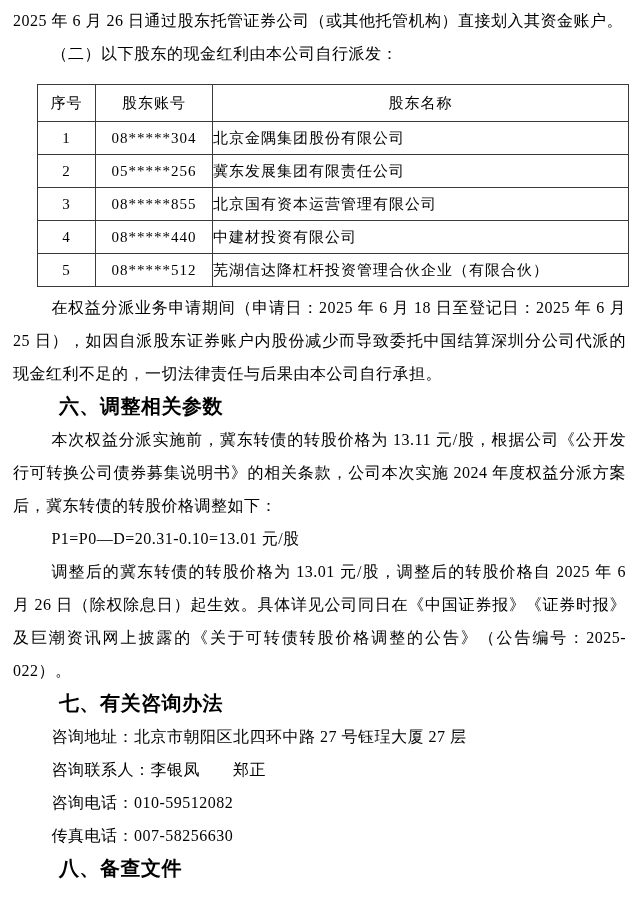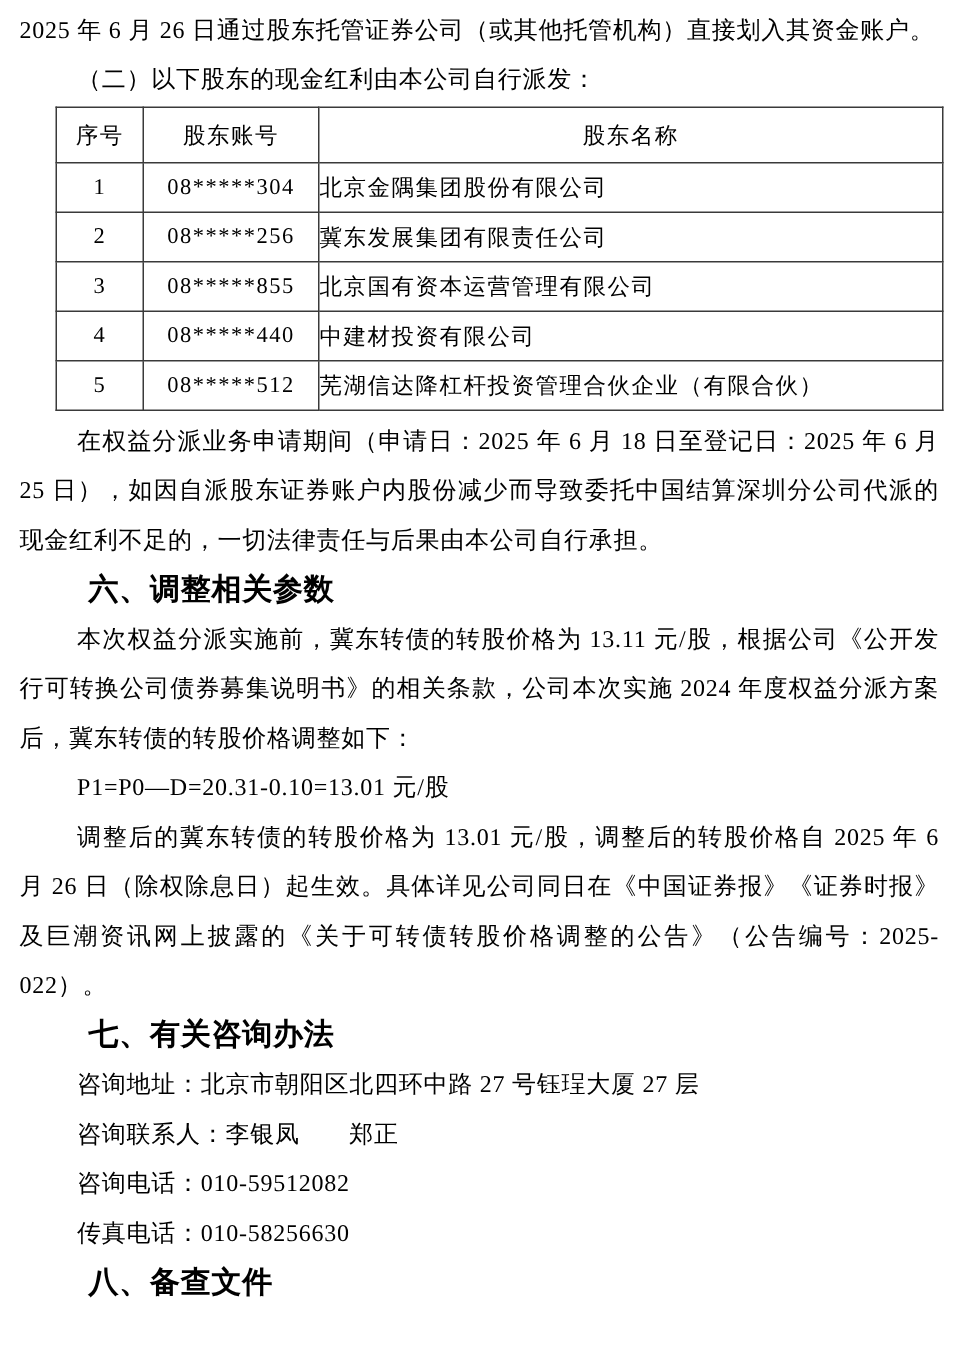"序号" table.sh-table { margin: 1px 0 4px 24px -> 14px 0 4px 24px }
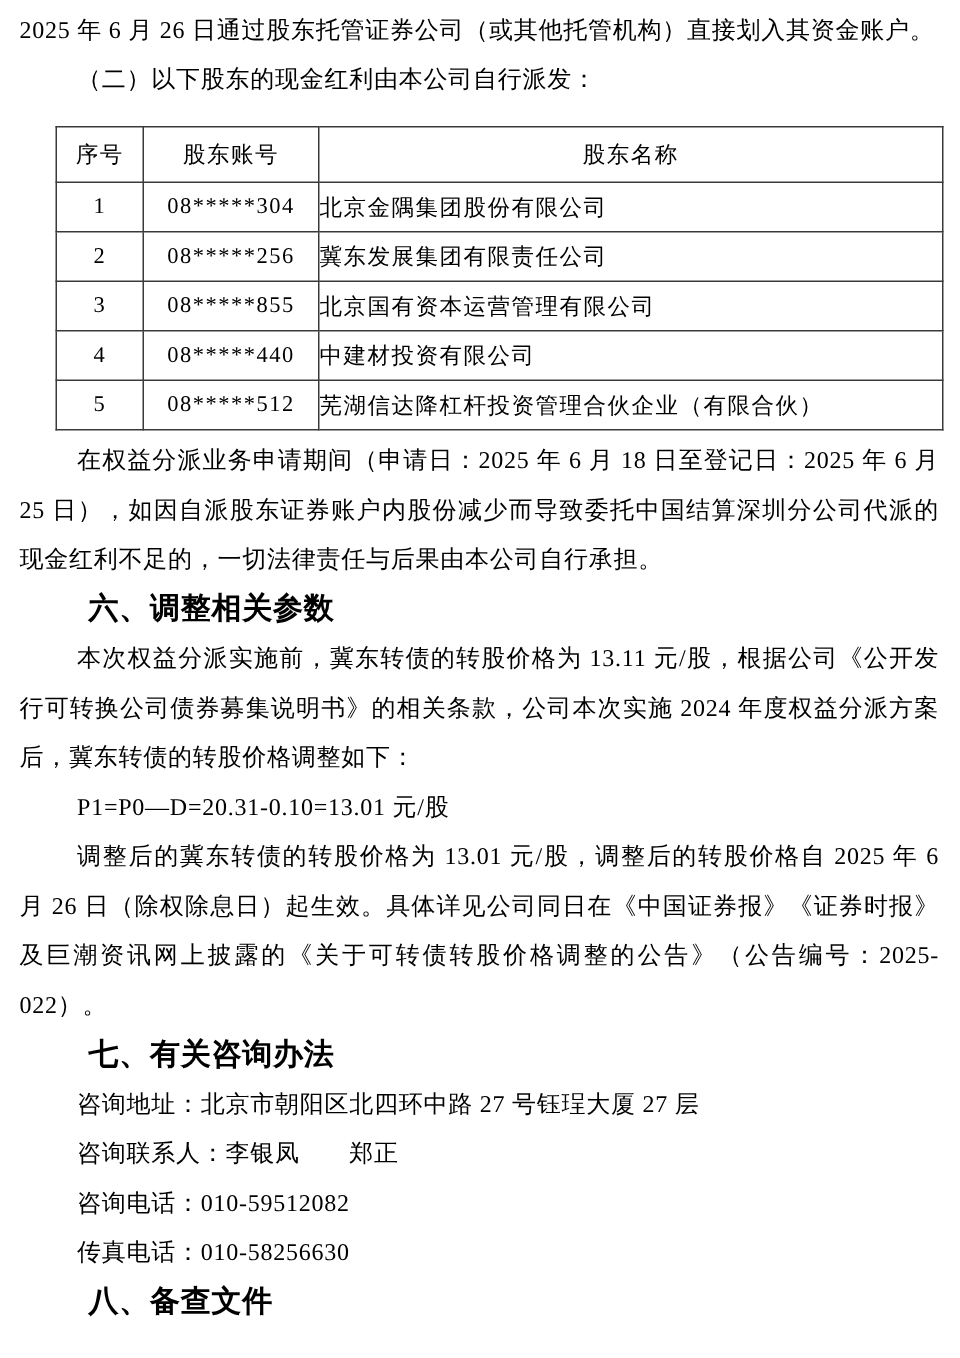"08*****256" td { text: 08 -> 05 }
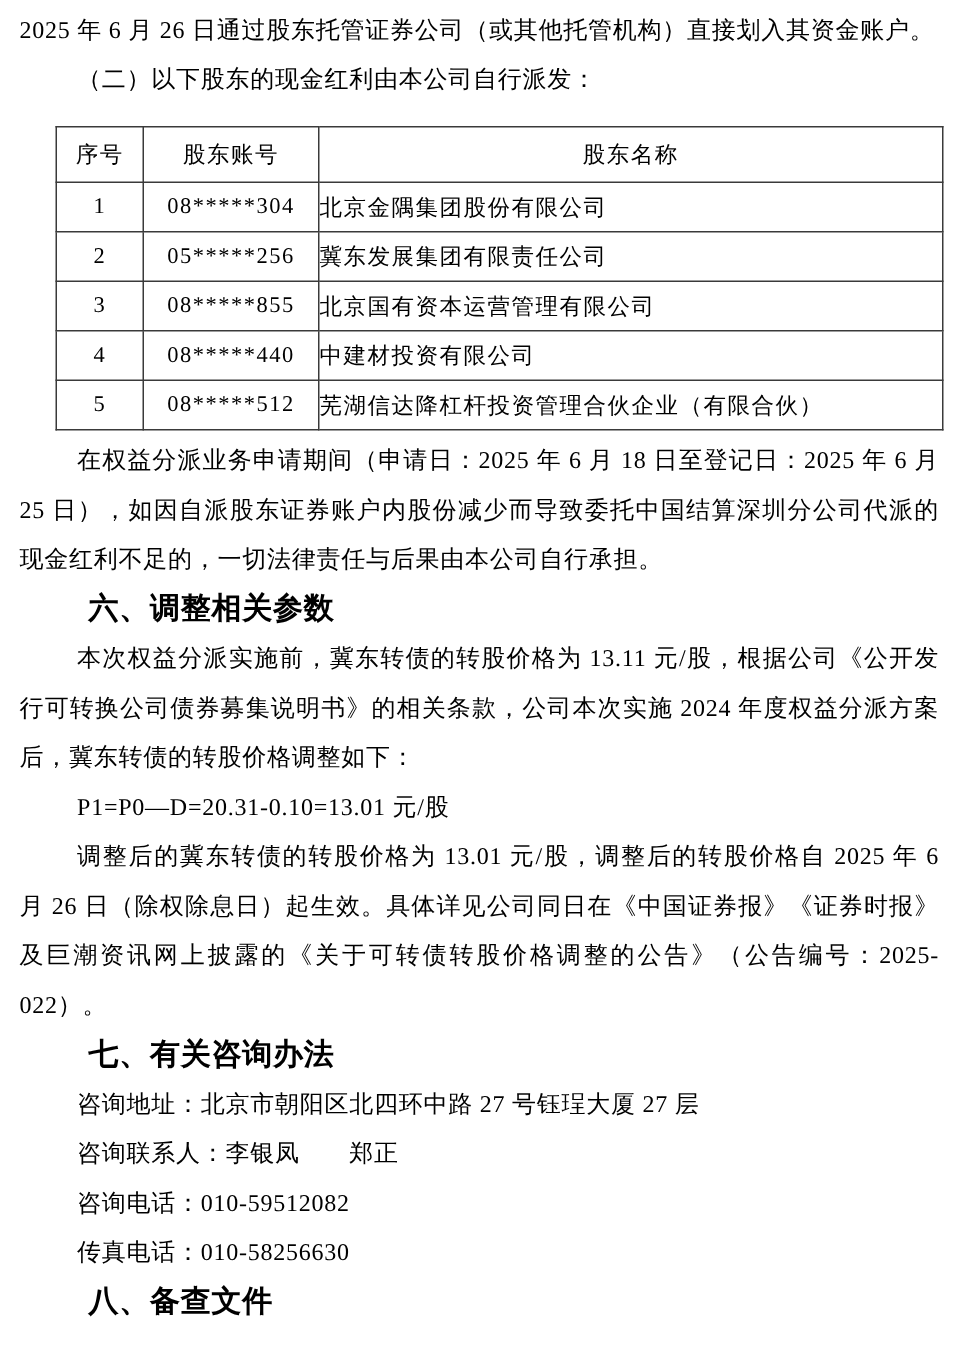"传真电话：010-58256630" p.para { text: 010-58256630 -> 007-58256630 }
